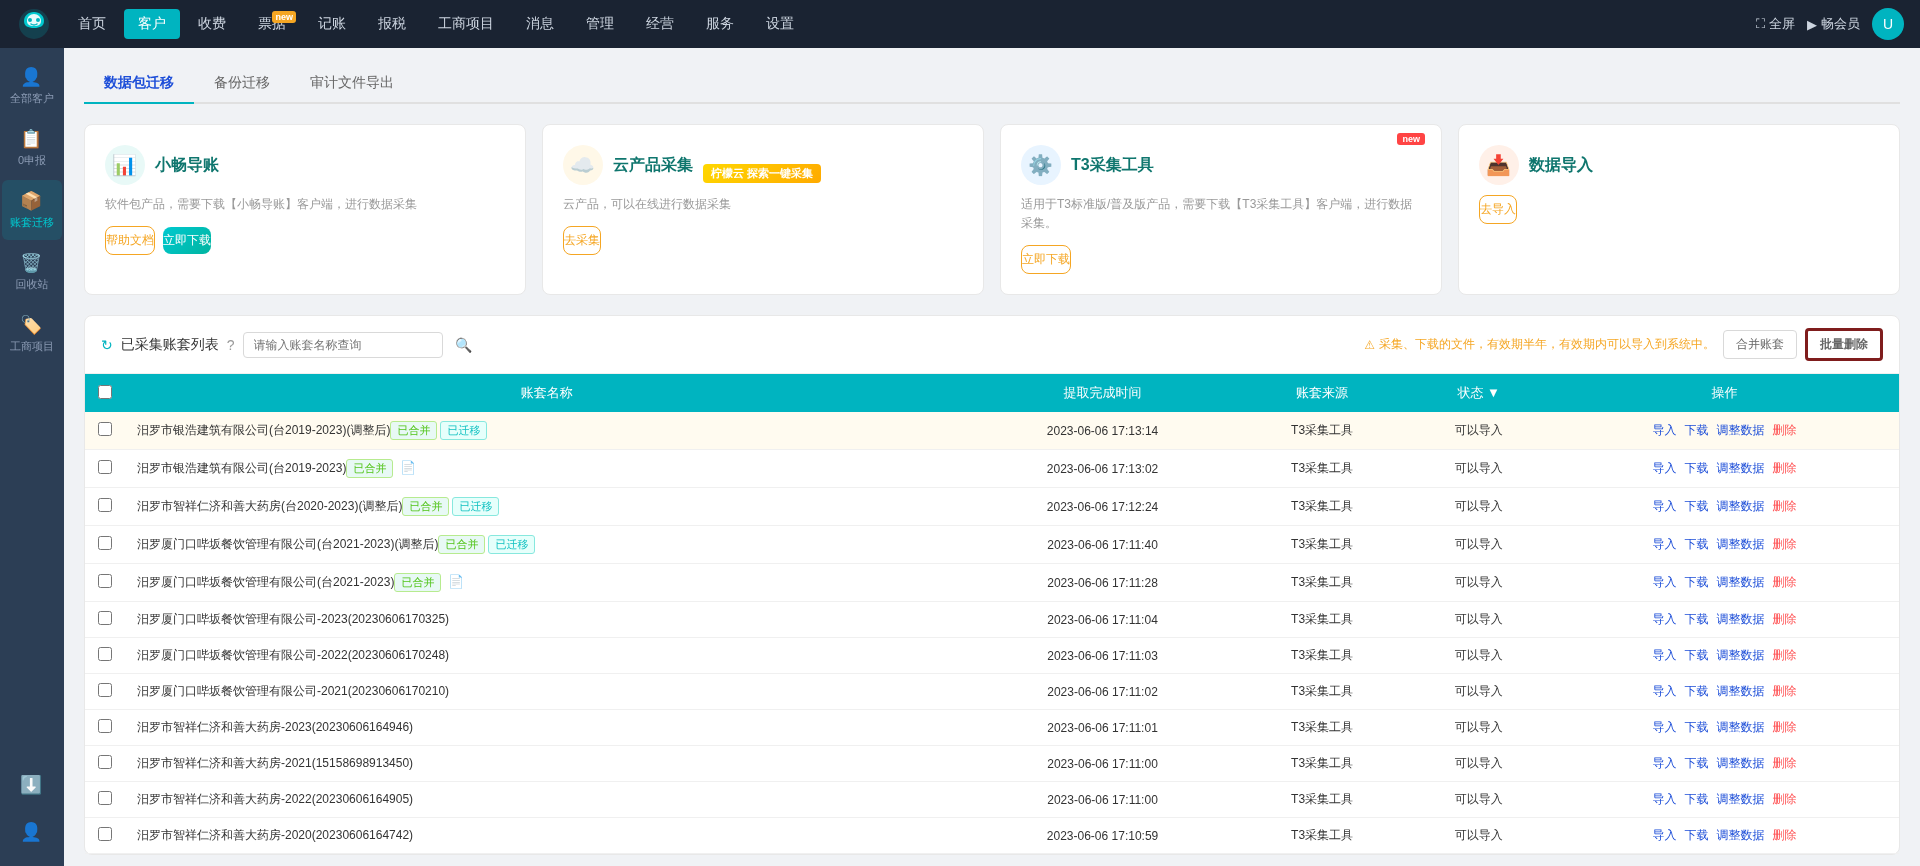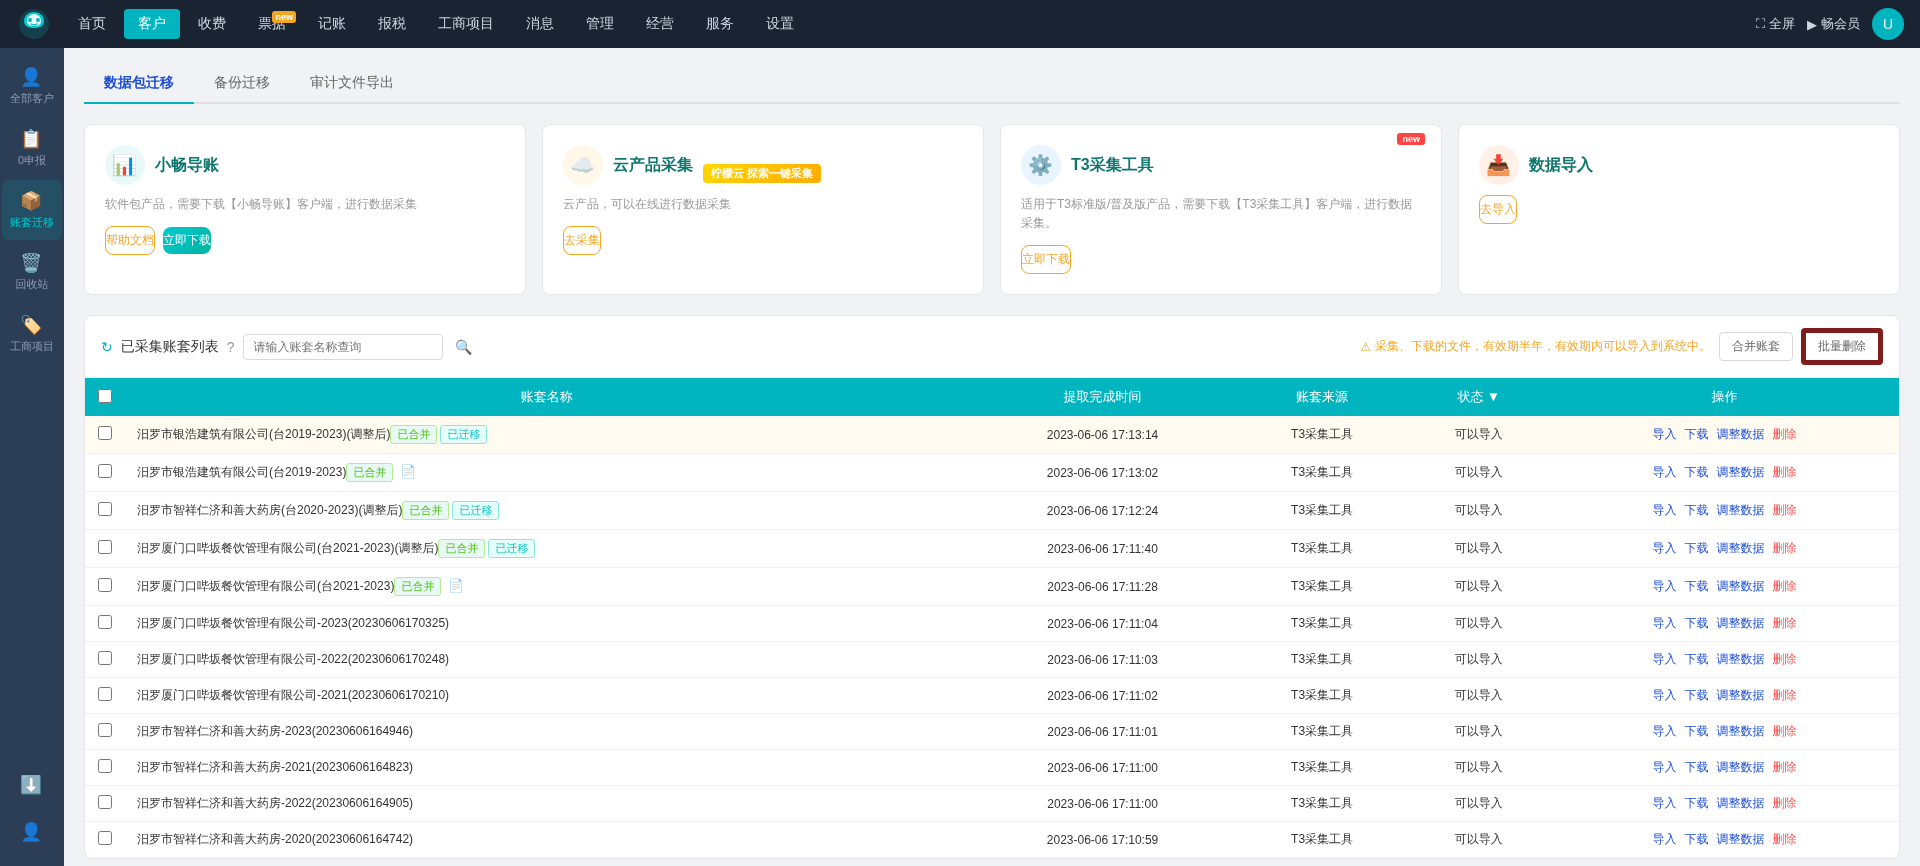"批量删除" .btn-batch-del { border: 5px solid #7f1d1d -> 3px solid #7f1d1d; font-weight: none -> bold }
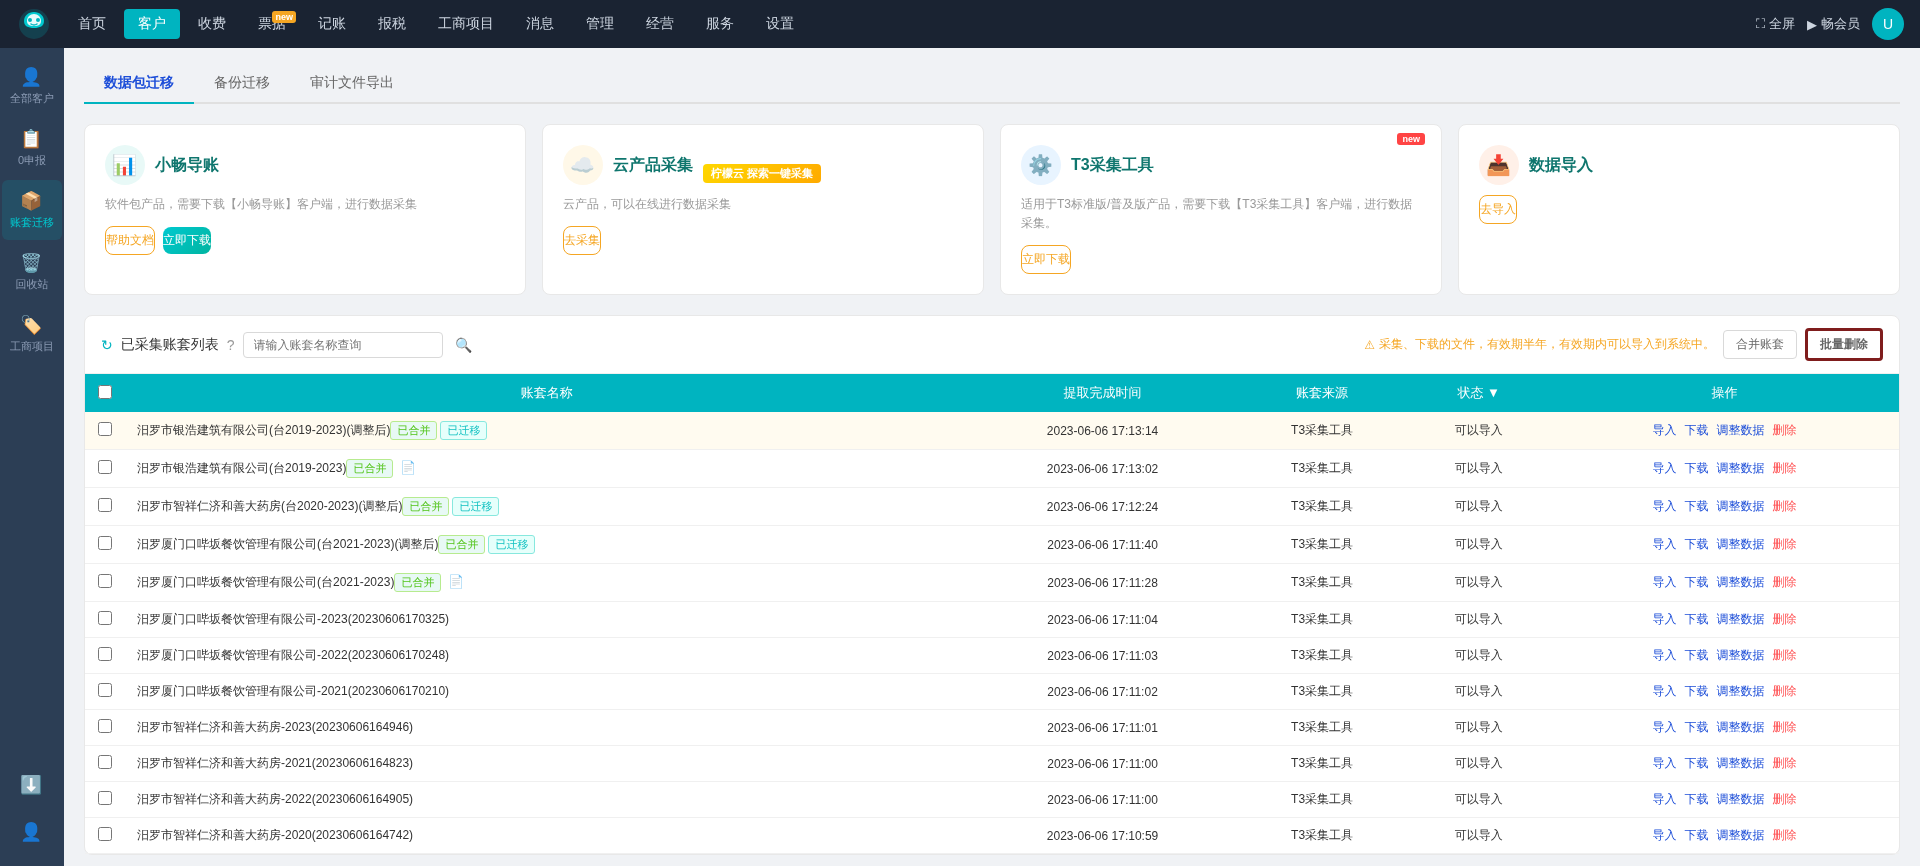"汨罗市智祥仁济和善大药房-2021(20230606164823)" td { text: 20230606164823 -> 15158698913450 }
